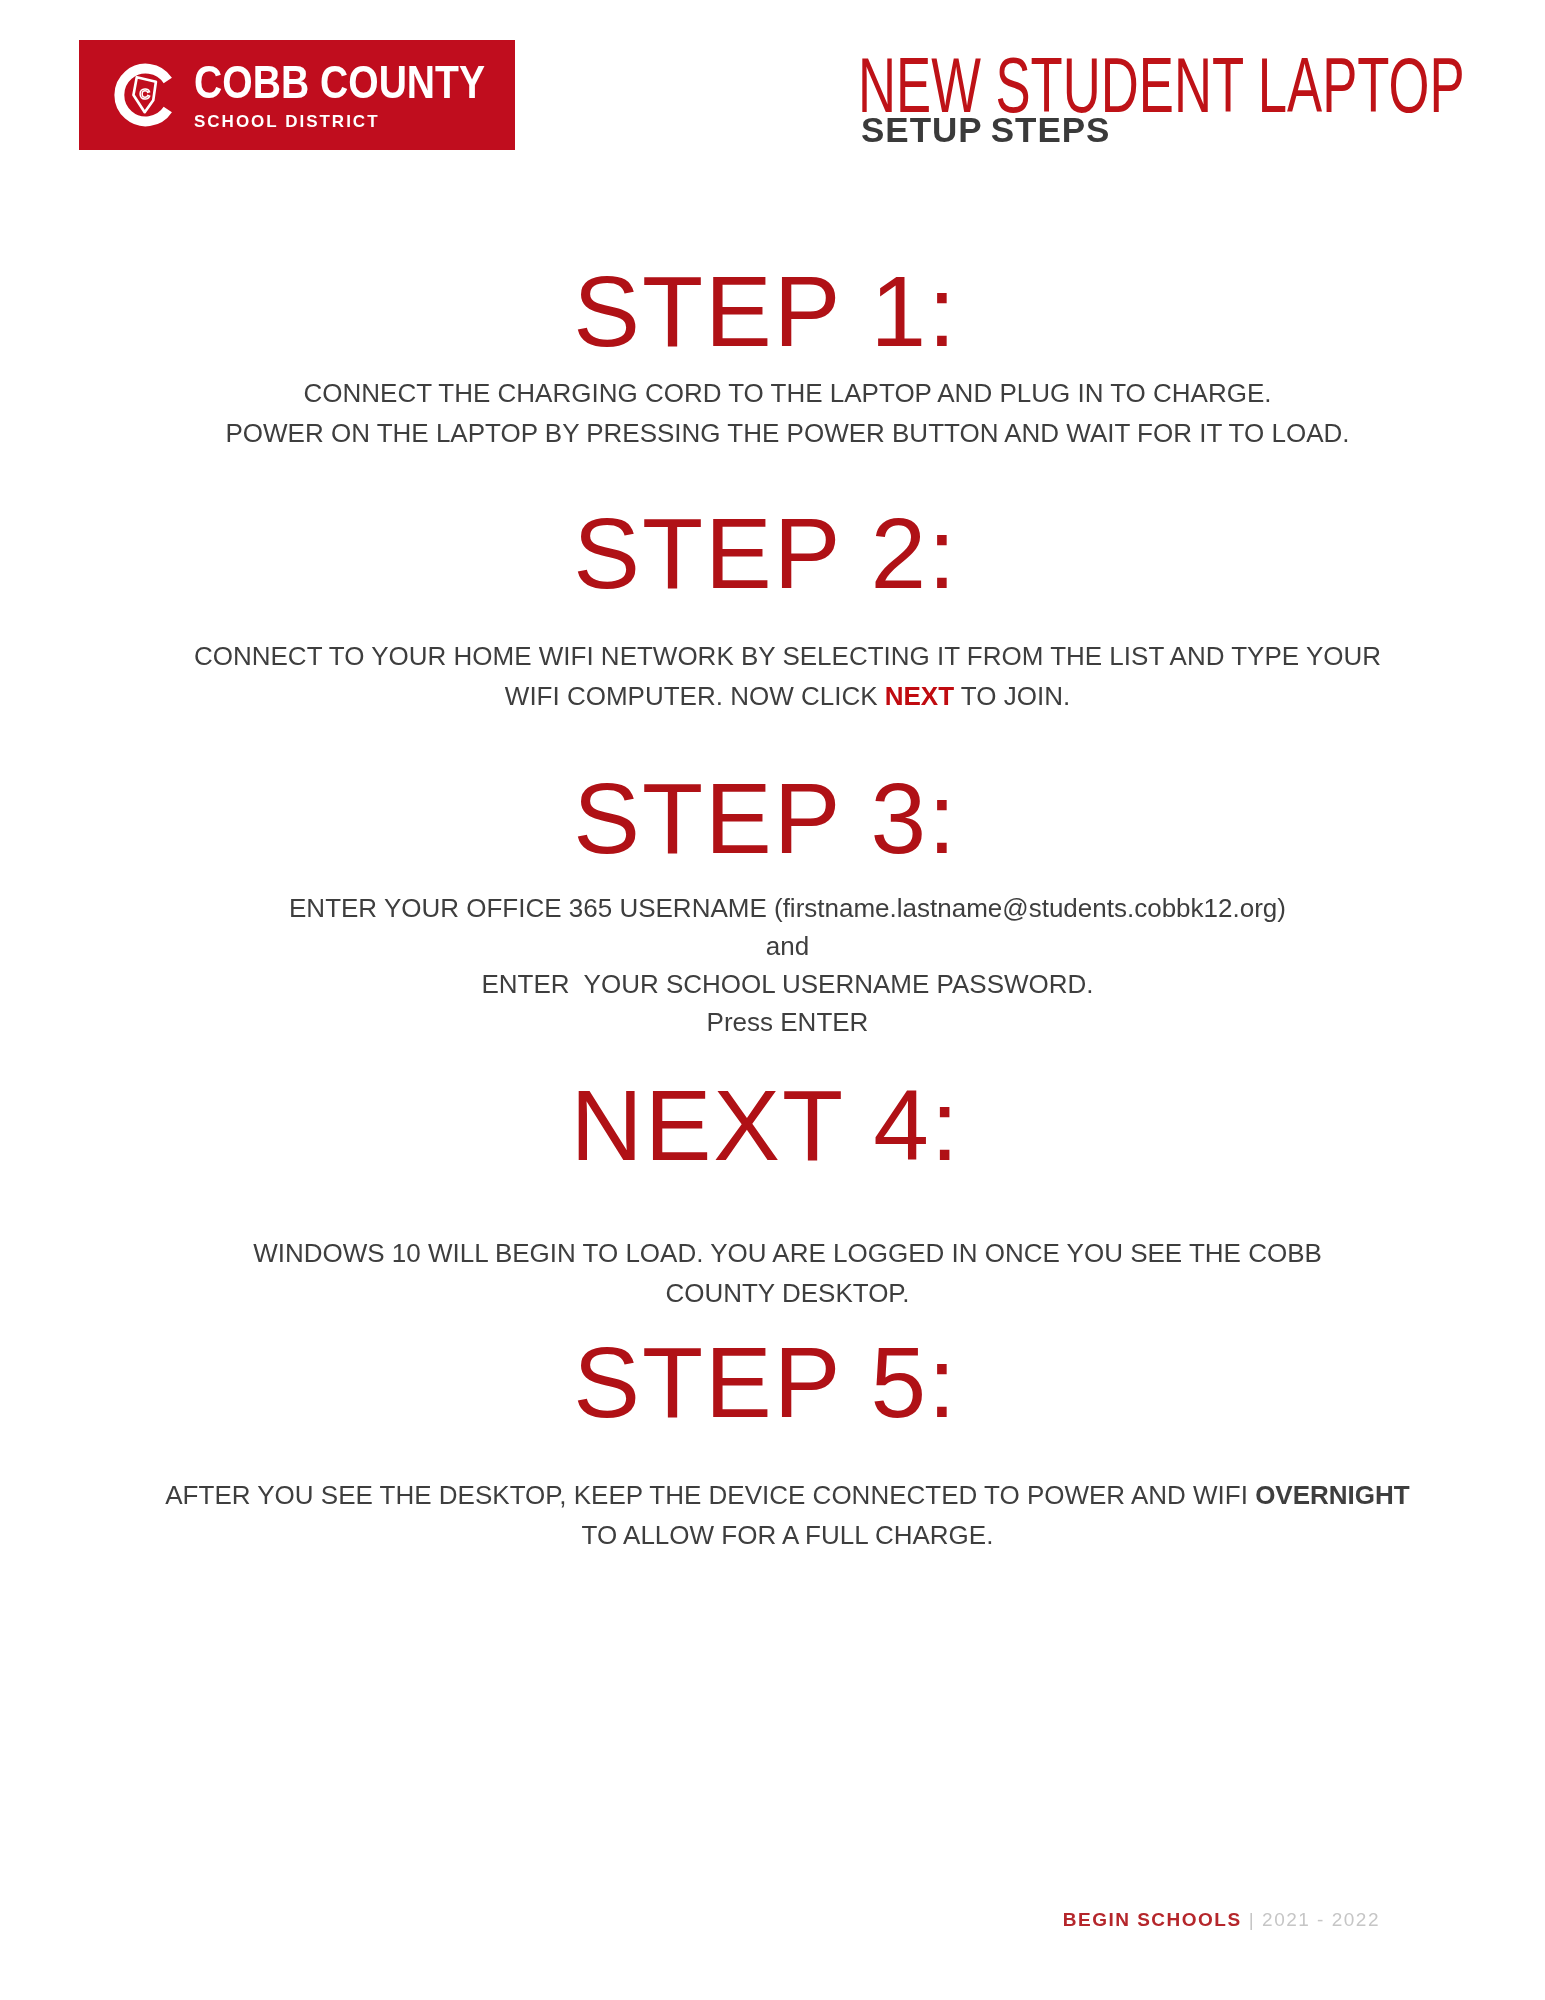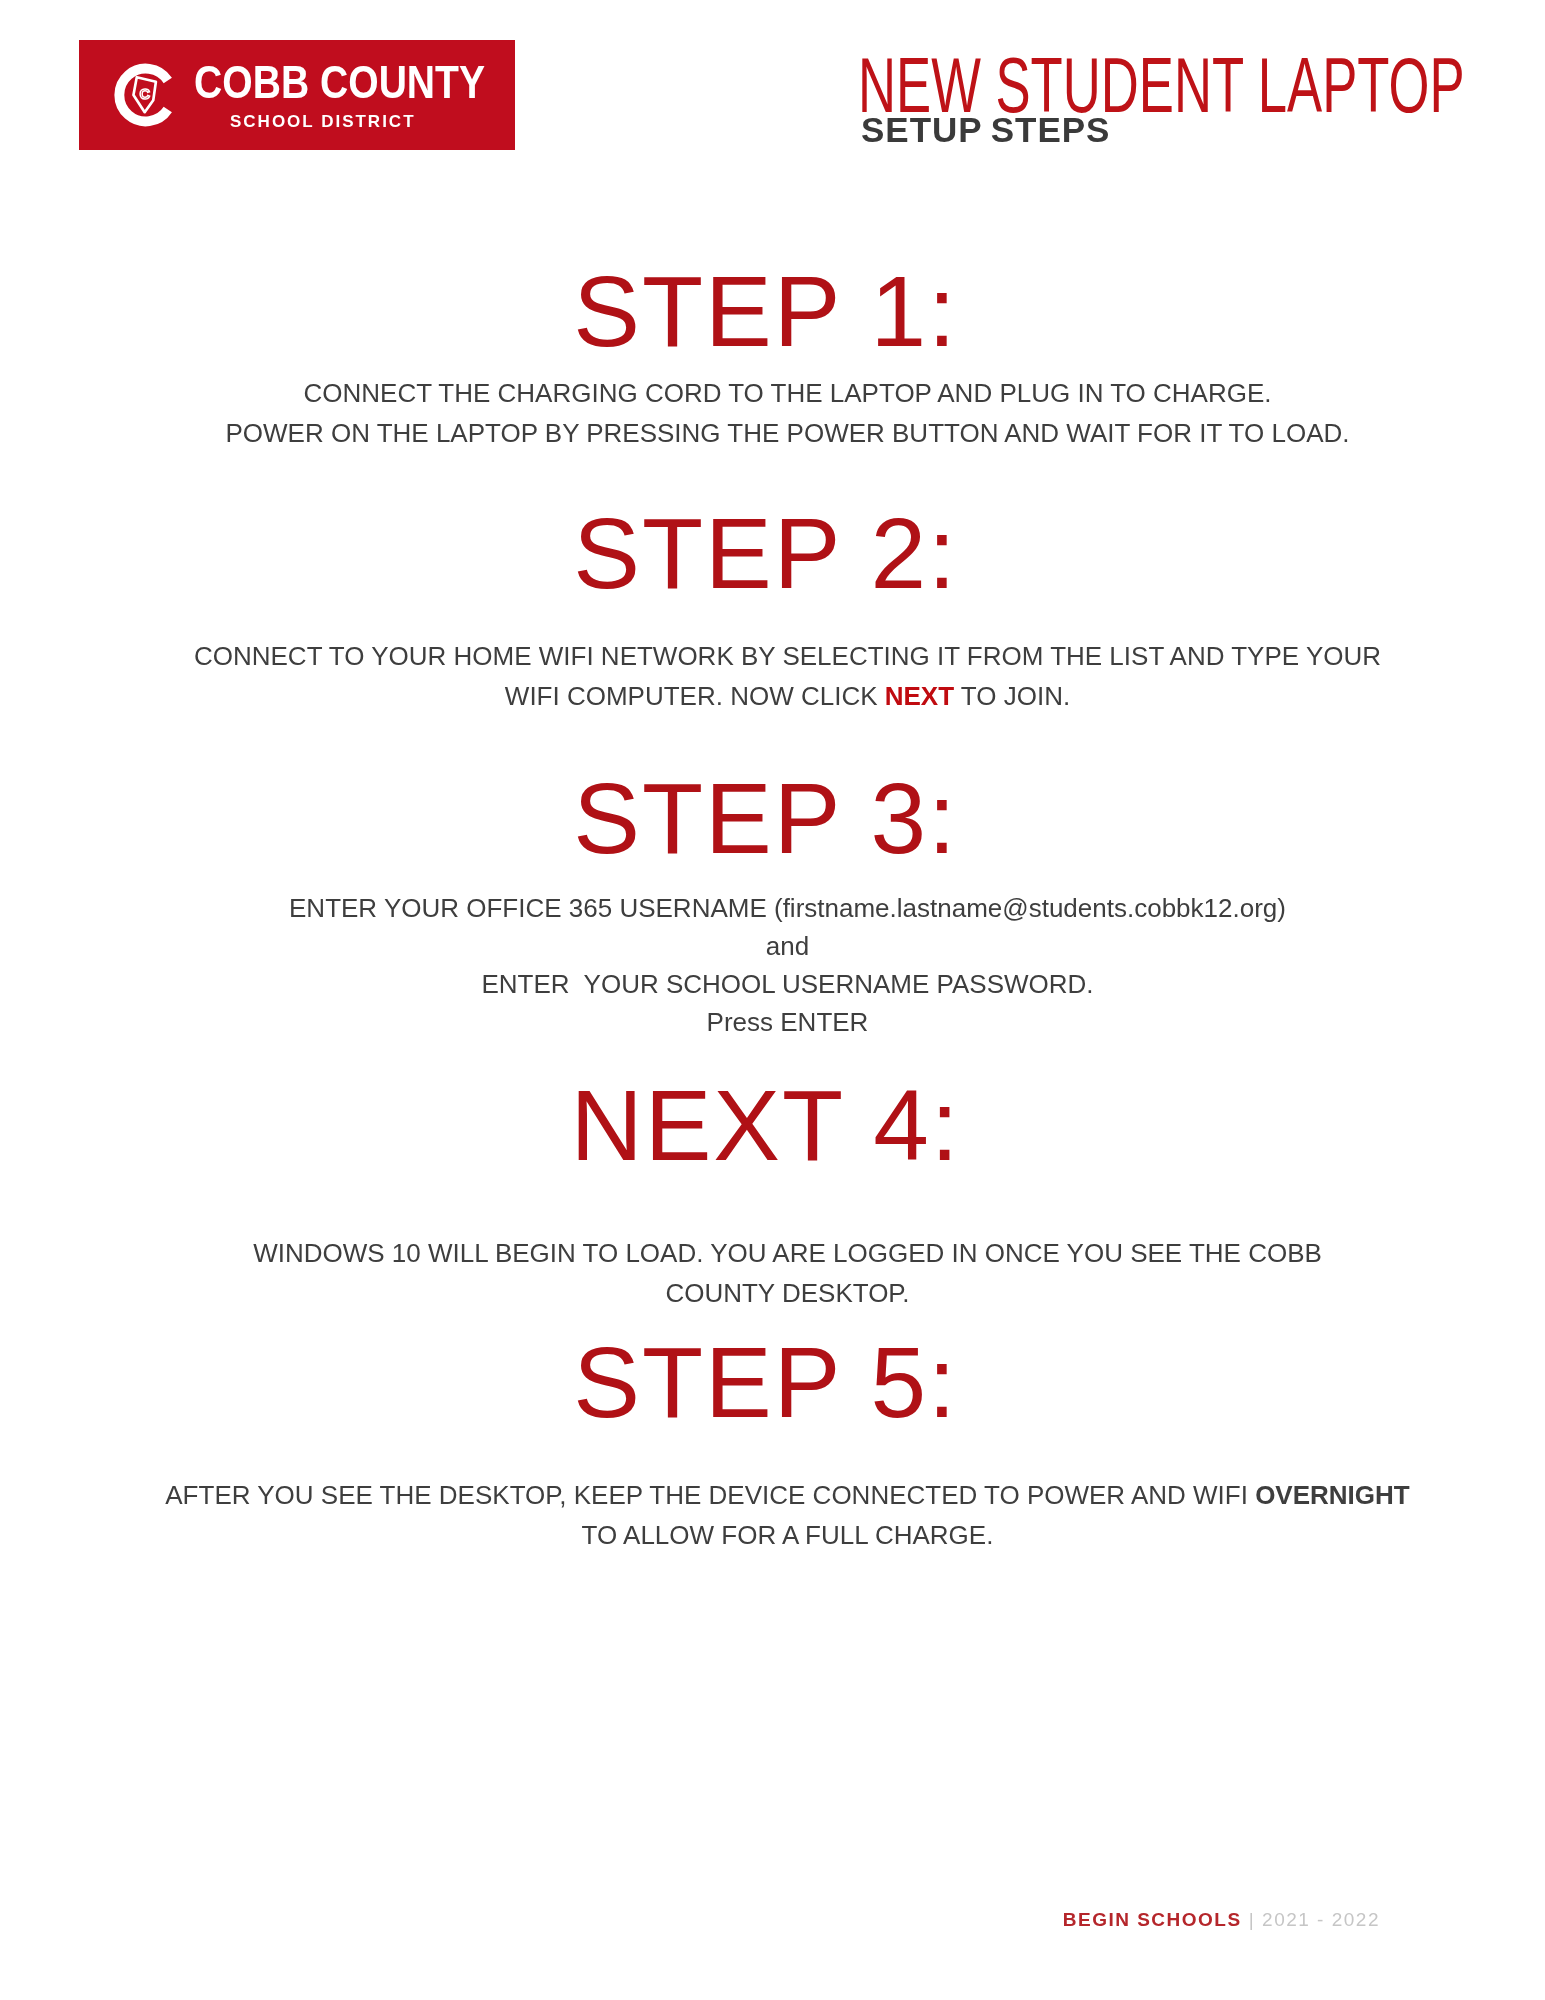"SCHOOL DISTRICT" .logo-district { margin-left: 36px -> none }
